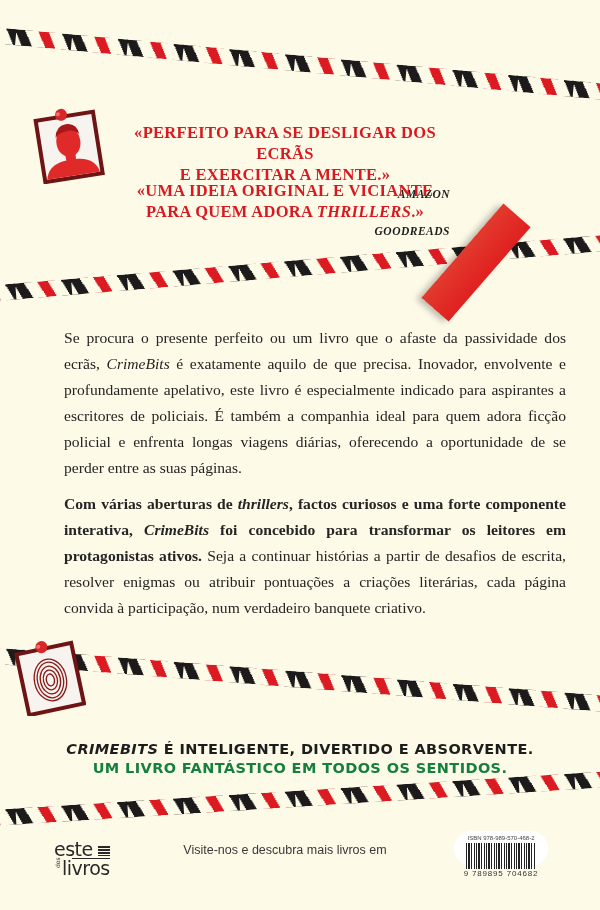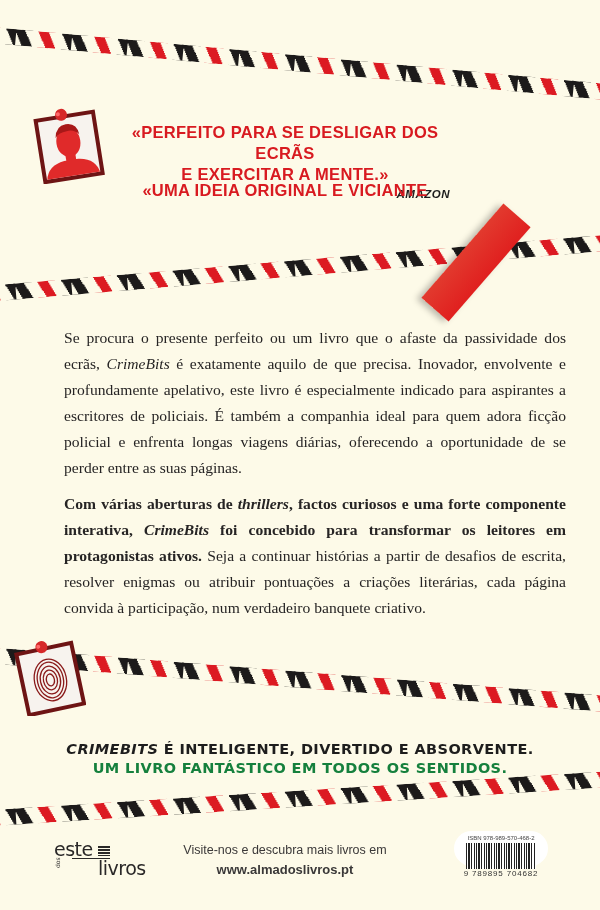"«PERFEITO PARA SE DESLIGAR DOS" .quote-block { font-family: Liberation Sans, sans-serif -> Liberation Serif, serif }
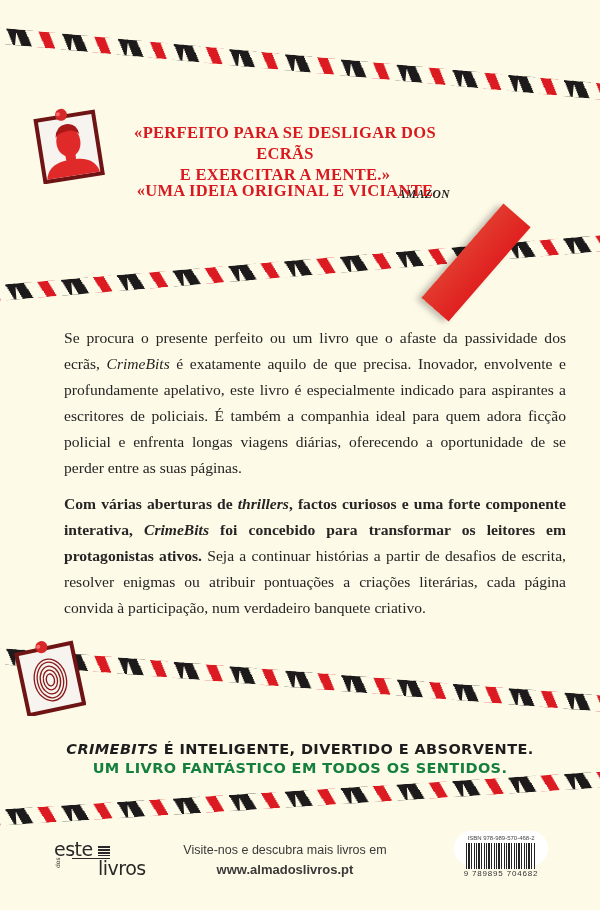"PARA QUEM ADORA THRILLERS.»" div { html: none -> <div><span>PARA QUEM ADORA </span><span>THRILLERS</span><span>.»</span></div> }
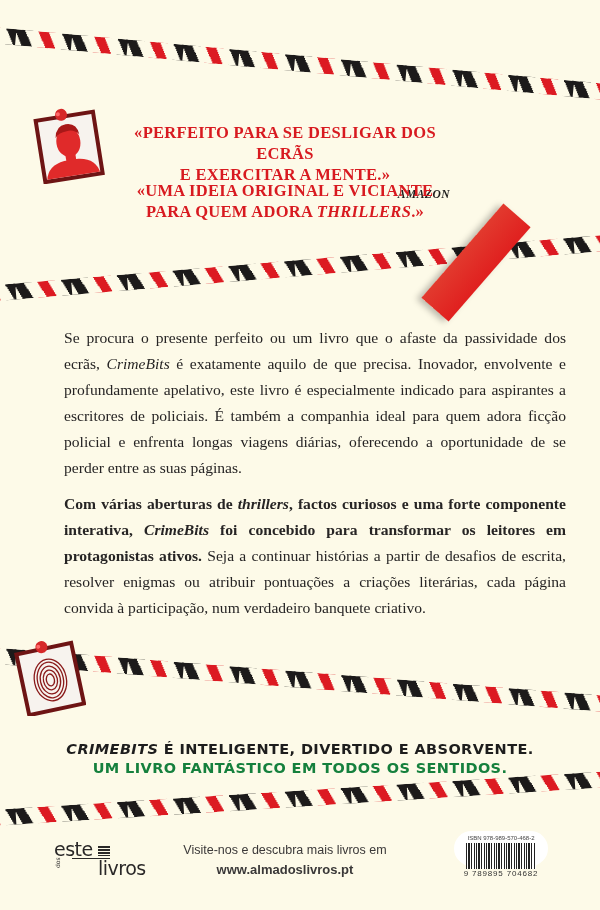"GOODREADS" div.source { html: none -> <div>GOODREADS</div> }
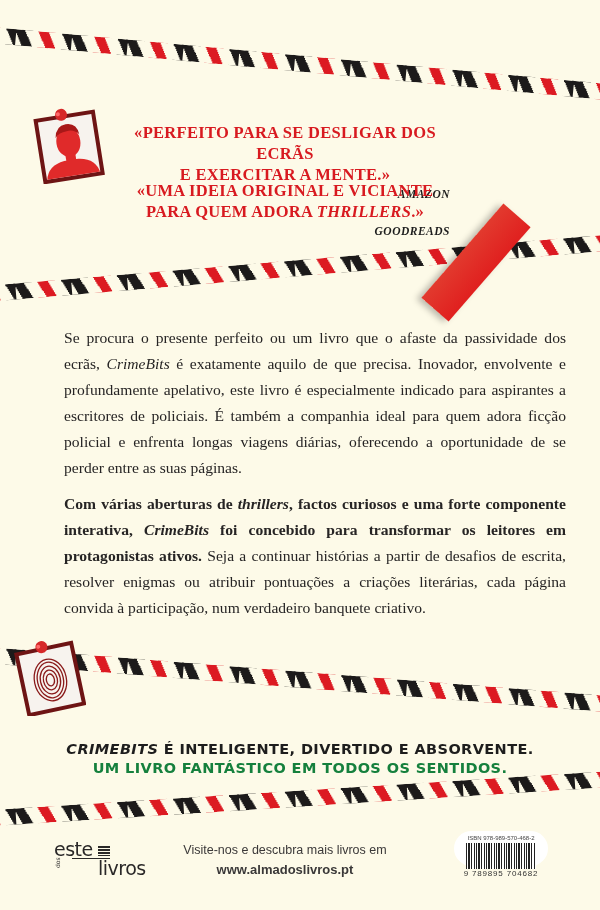"livros" div { margin-left: 36px -> none }
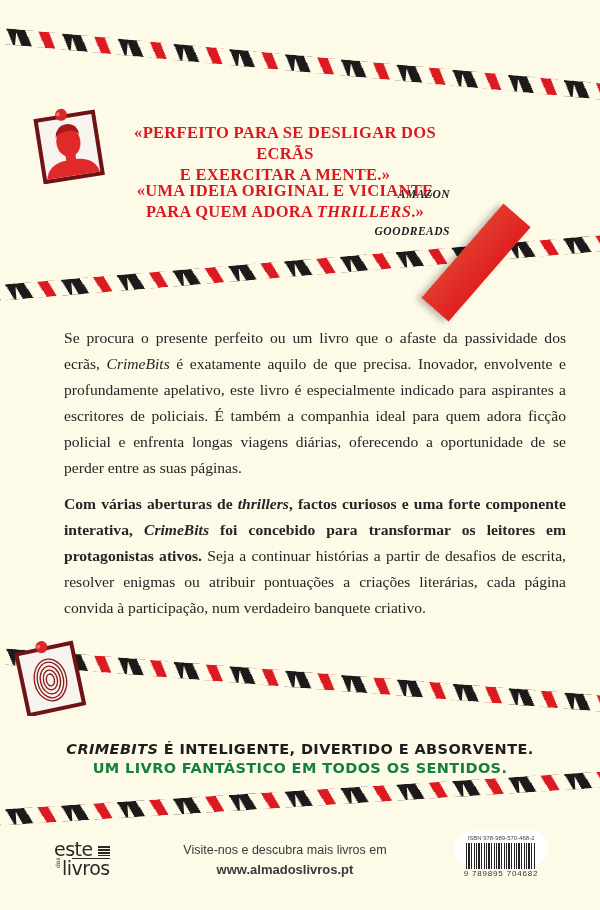"www.almadoslivros.pt" div.url { html: <div>www.almadoslivros.pt</div> -> none }
